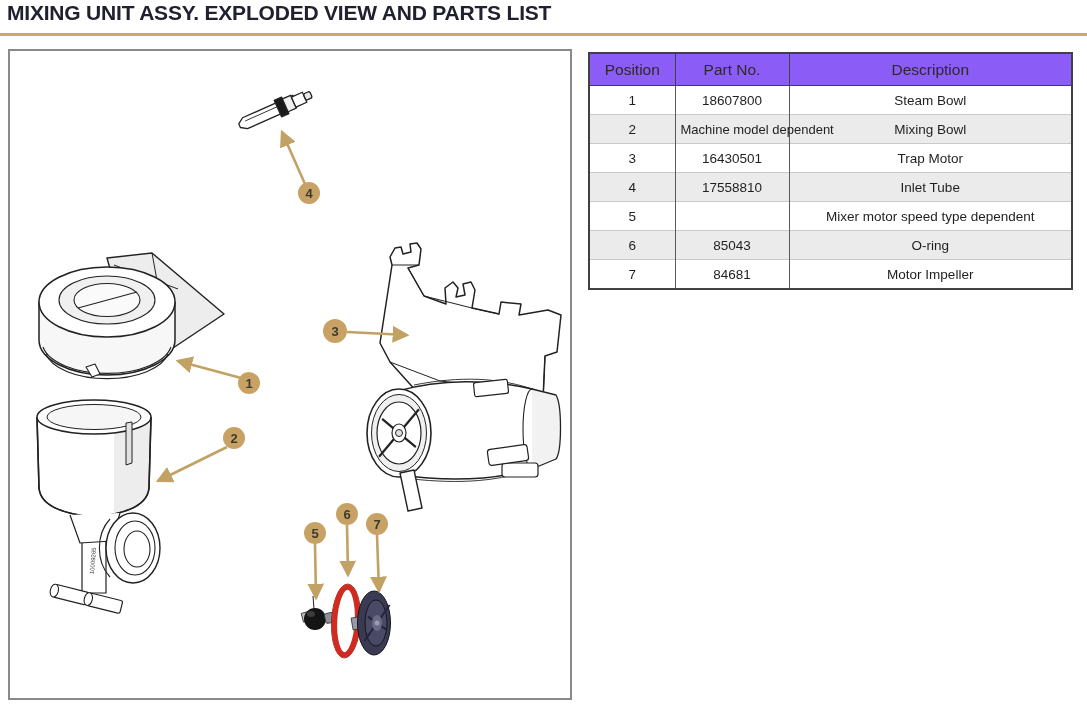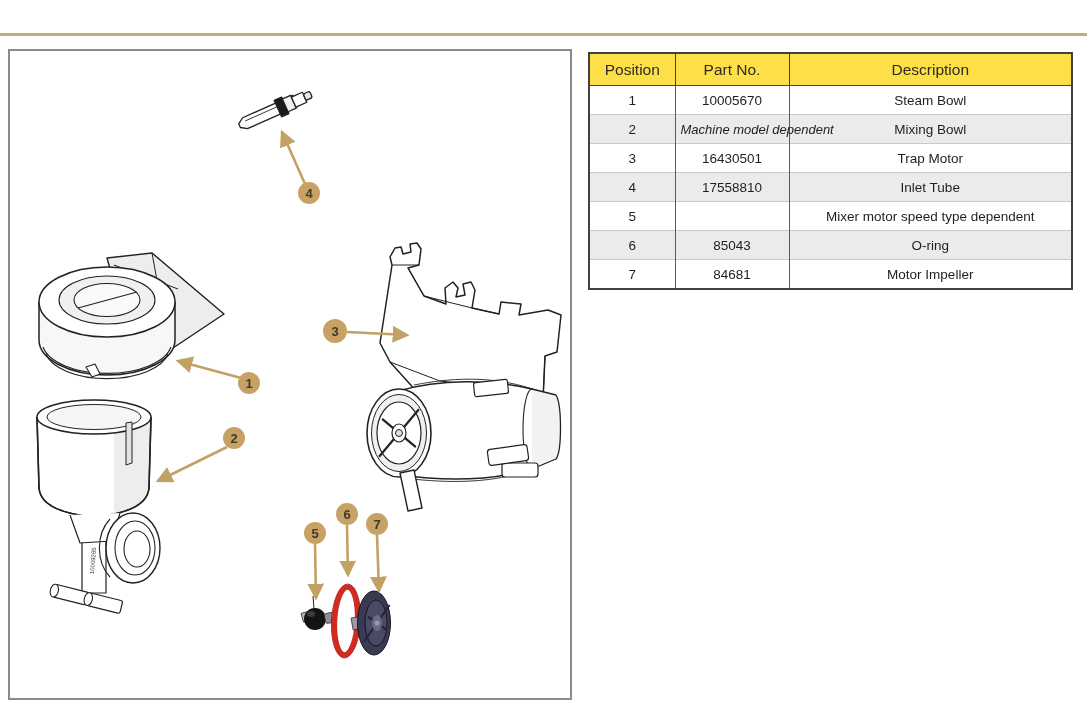"MIXING UNIT ASSY. EXPLODED VIEW" h1.page-title { html: none -> <h1>MIXING UNIT ASSY. EXPLODED VIEW AND PARTS LIST</h1> }
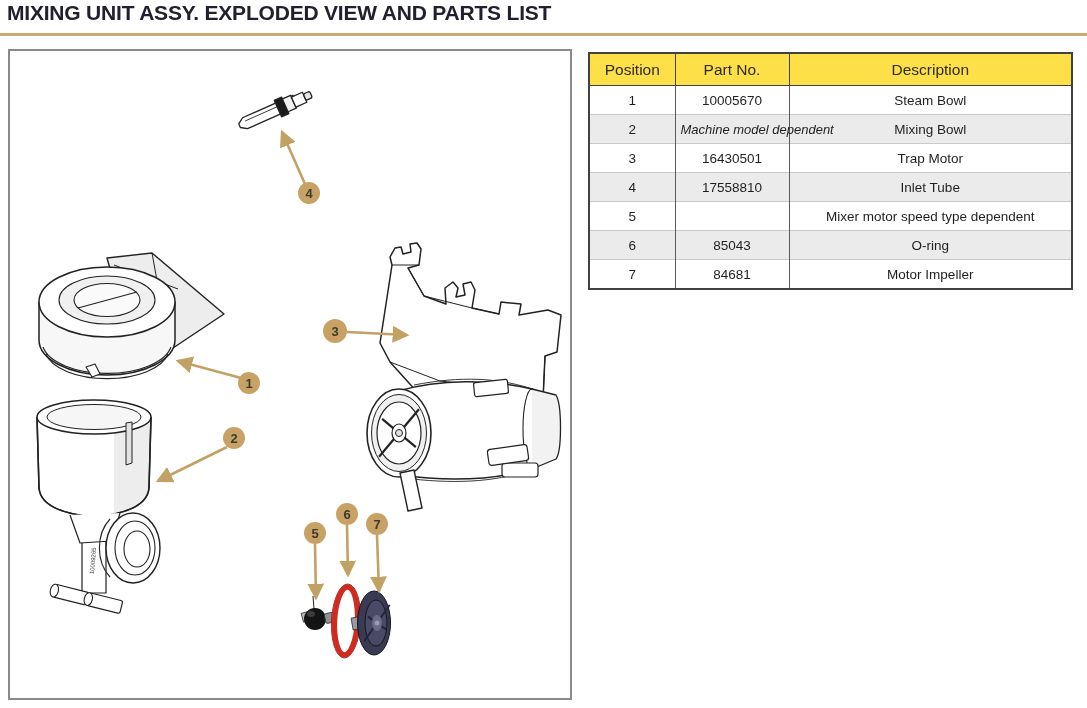"Position" .parts-table th { background: #fde047 -> #8b5cf6 }
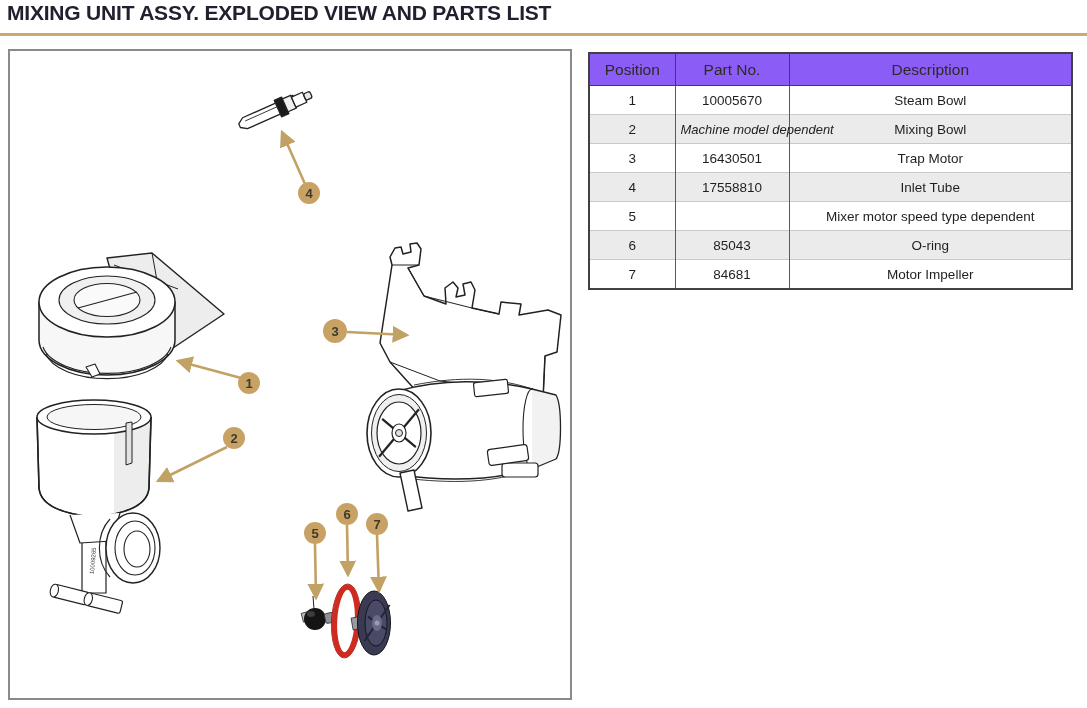"10005670" td { text: 10005670 -> 18607800 }
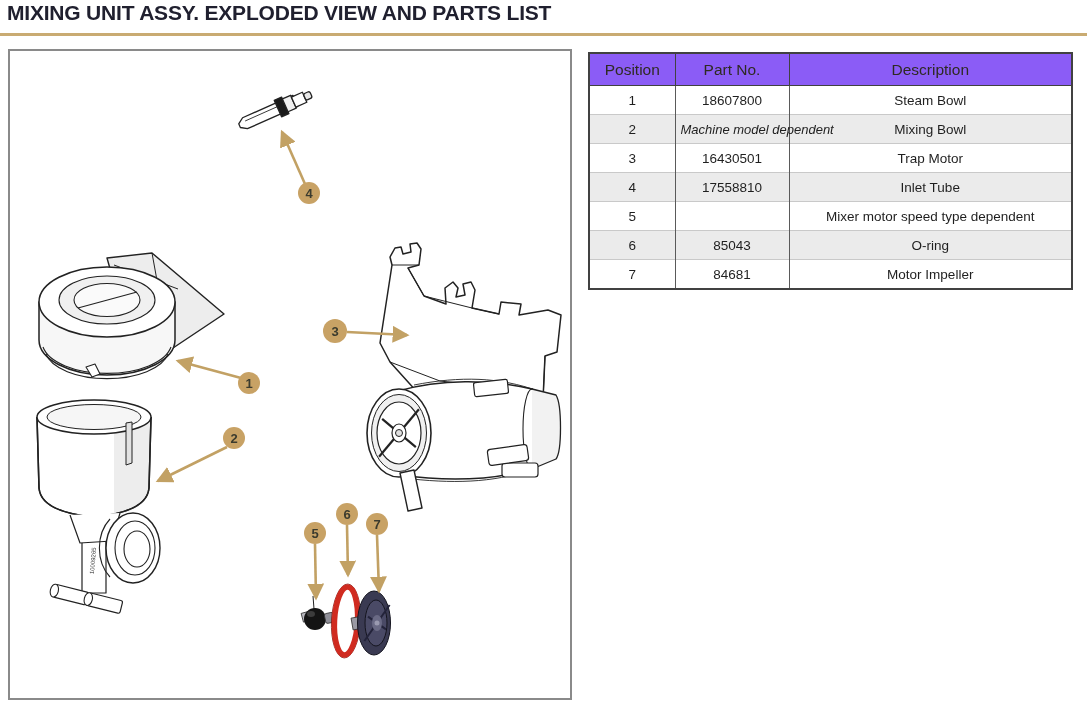"Machine model dependent" .overflow-span { font-style: italic -> none }
